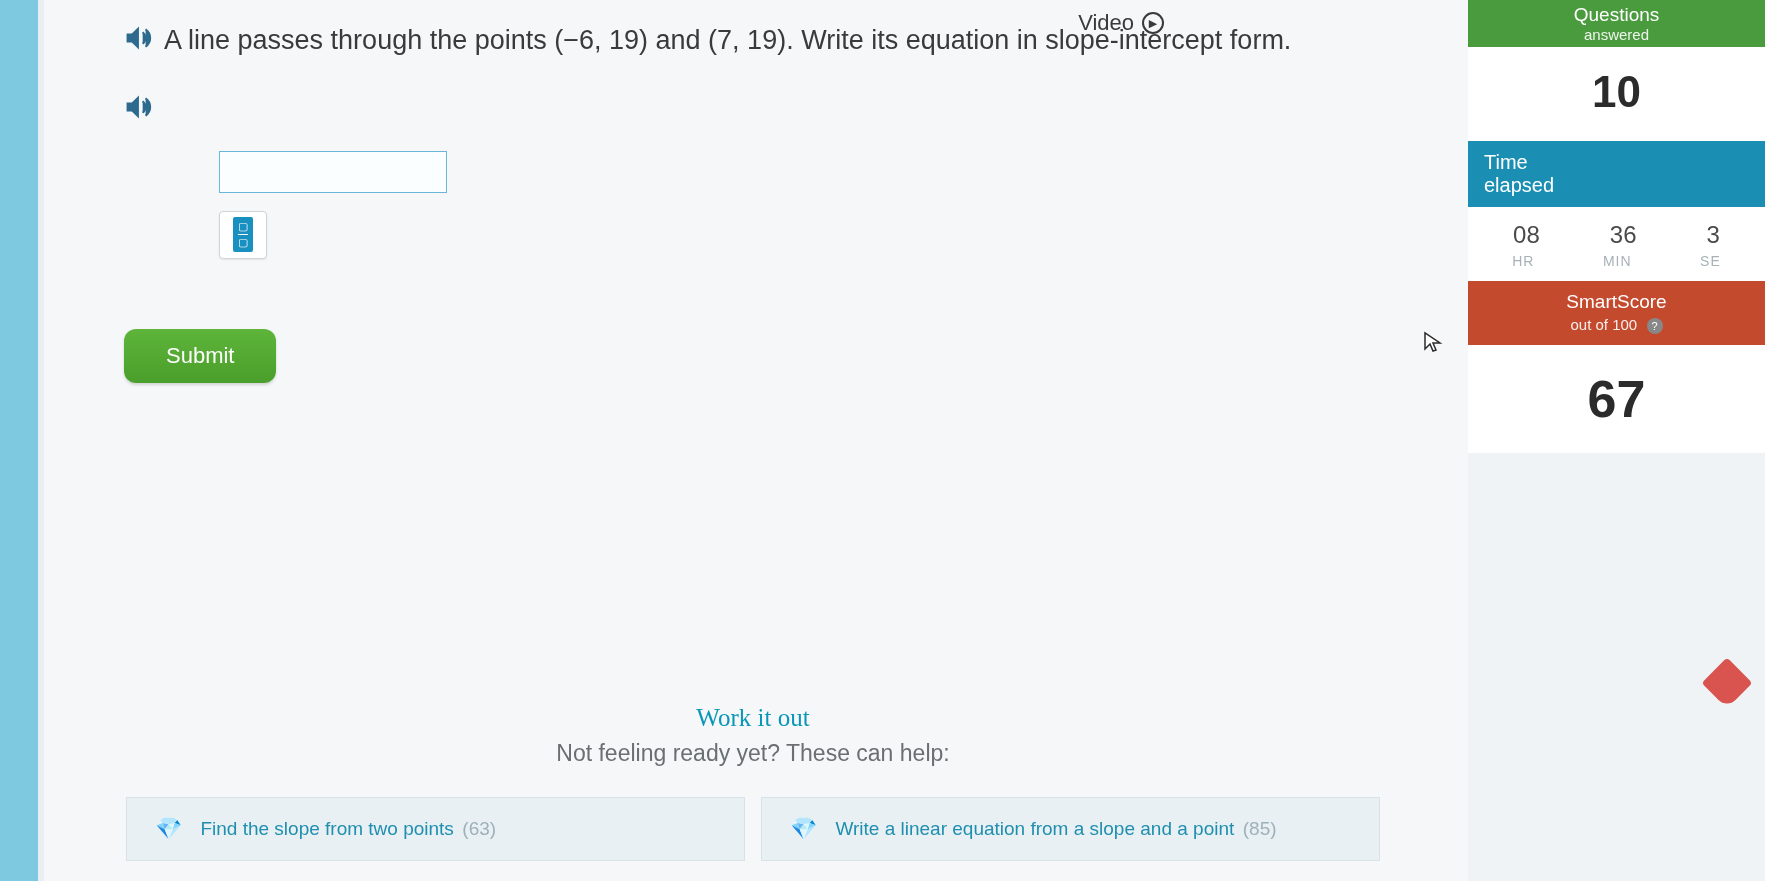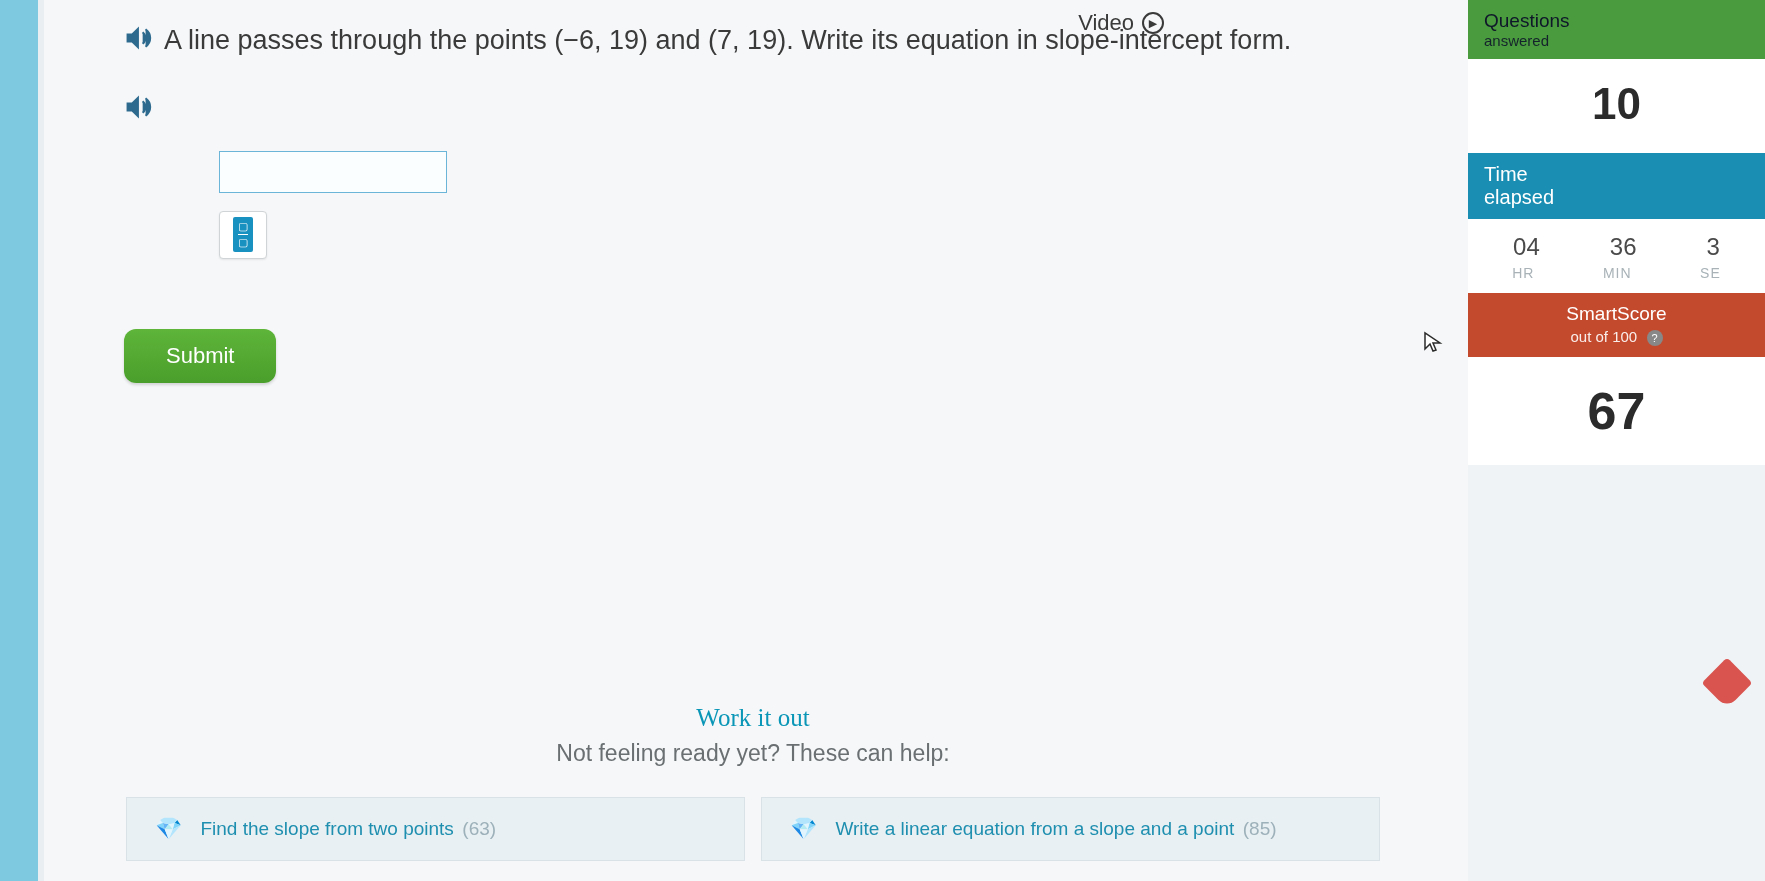"Questions" .questions-box { color: #0f172a -> #ffffff; padding: 10px 16px -> 4px 16px; text-align: left -> center }
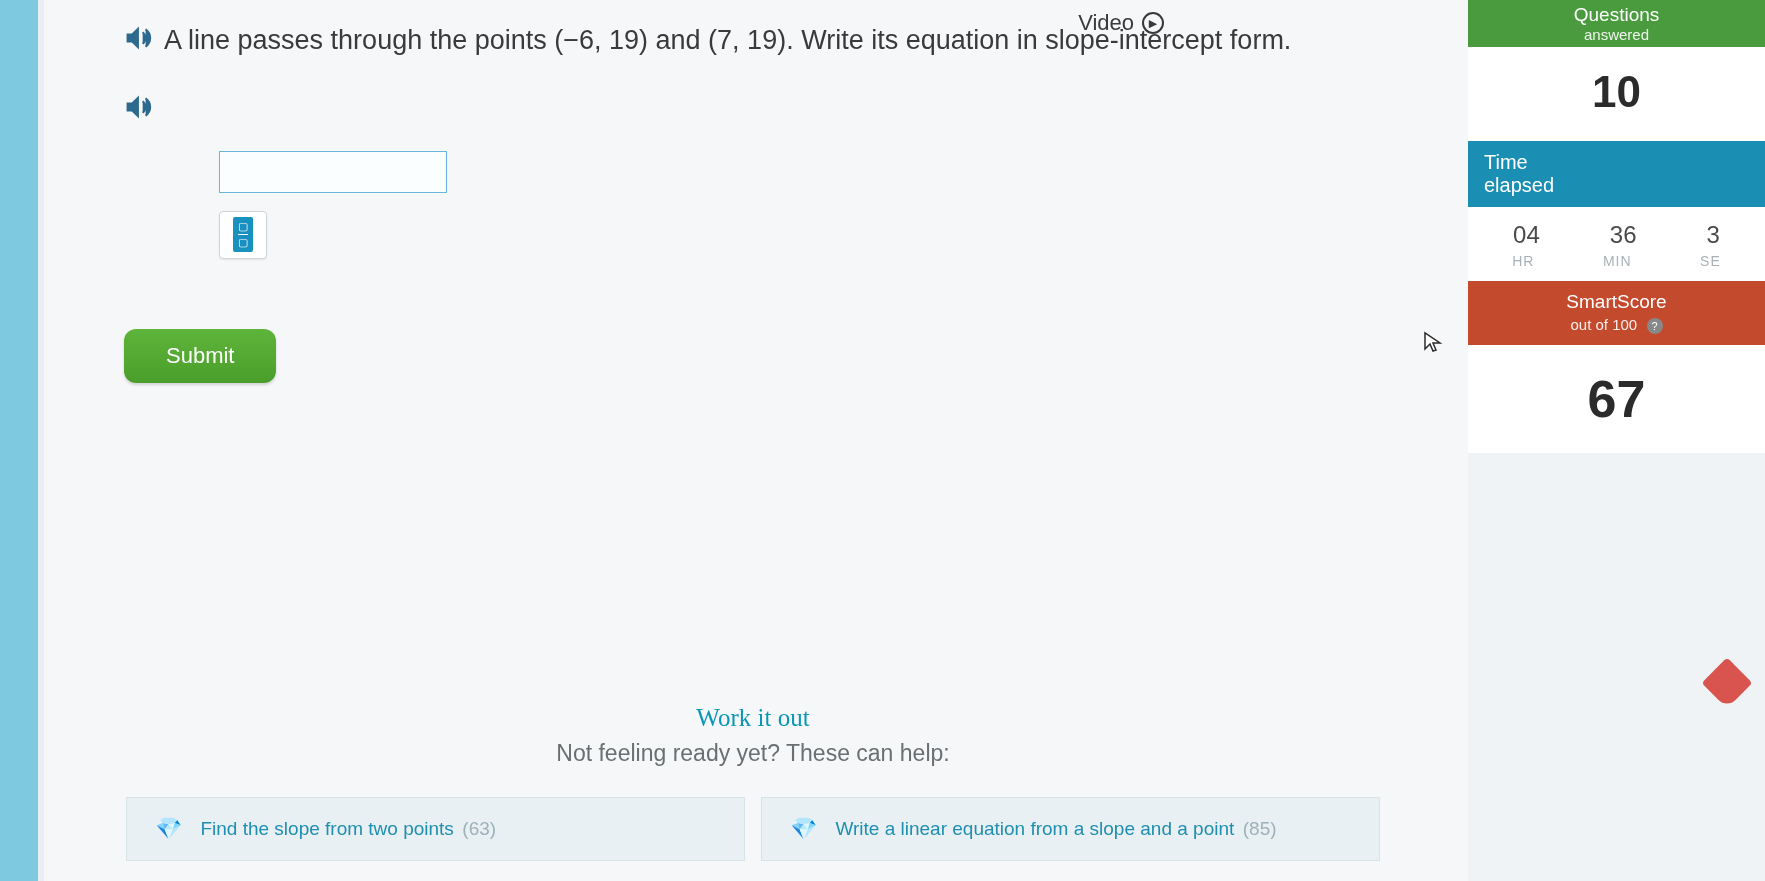"04" span { text: 04 -> 08 }
